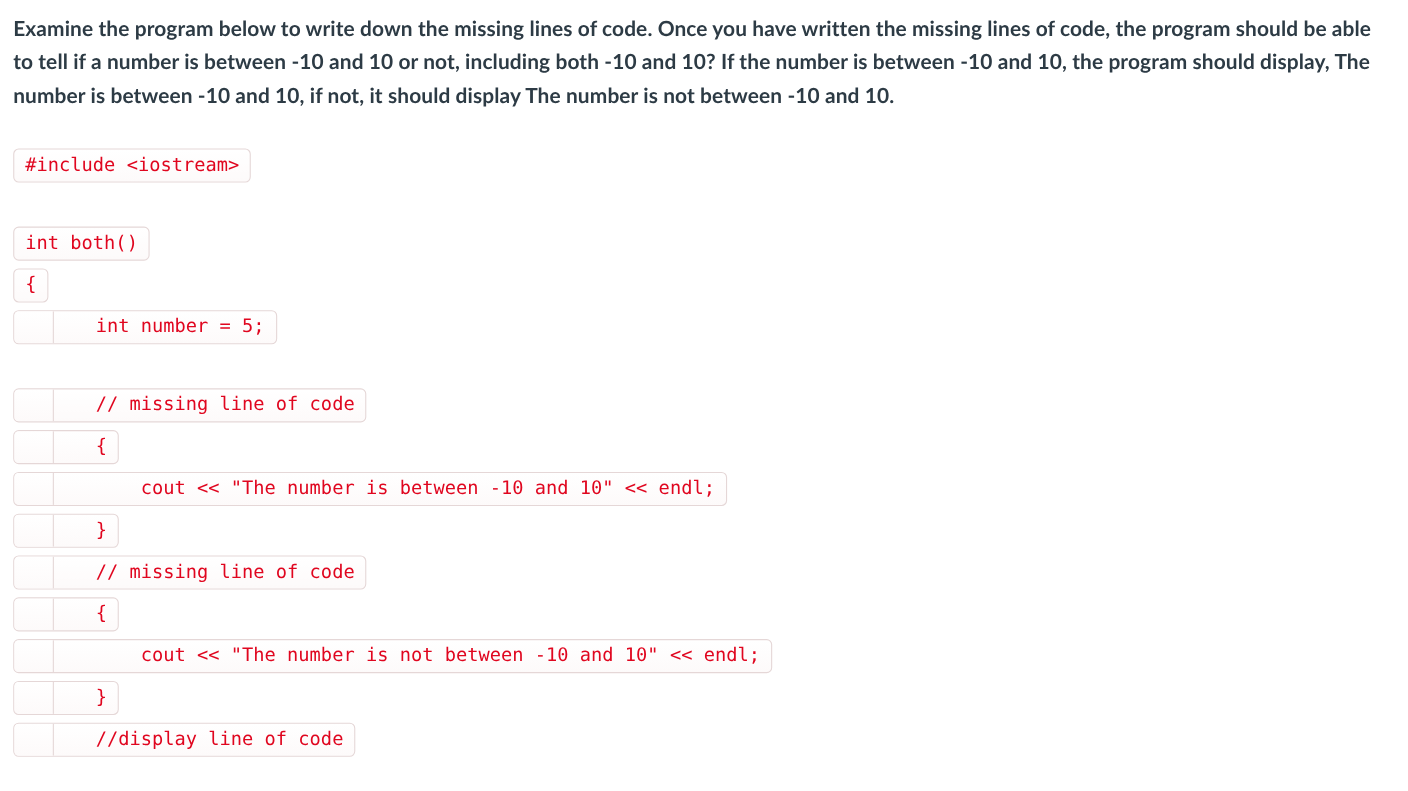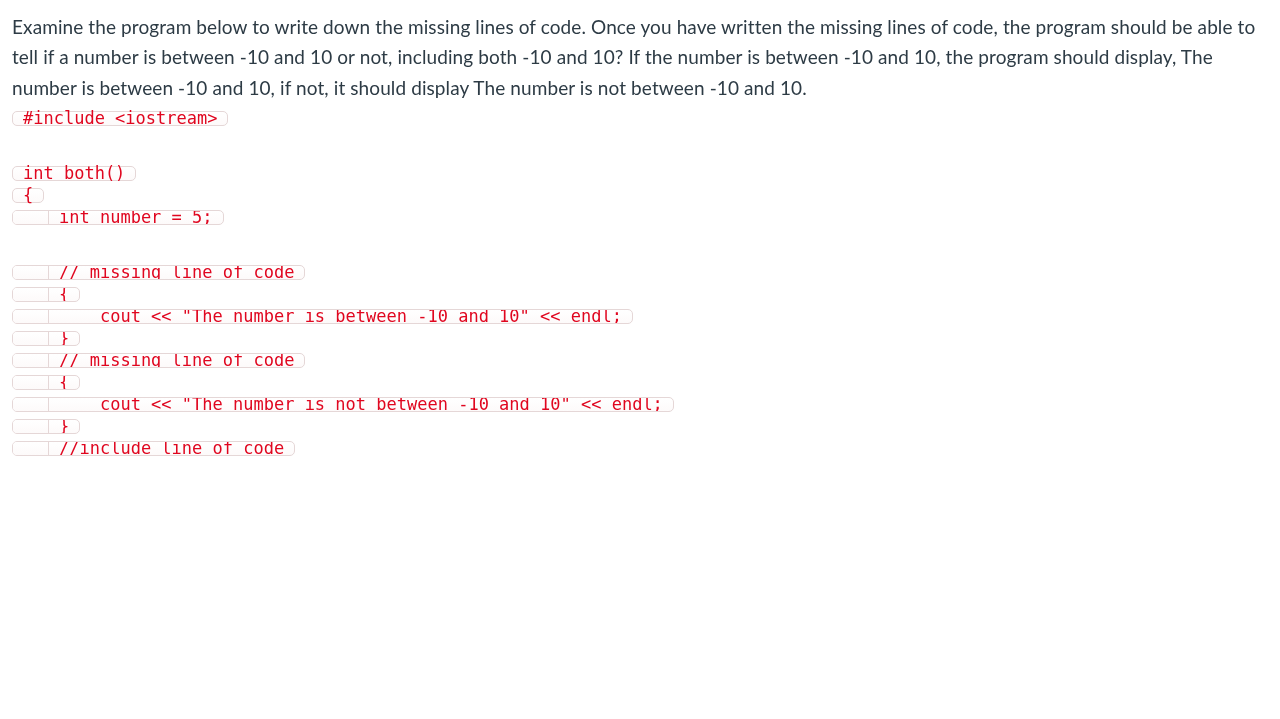"Examine the program below to" .instructions { font-weight: 400 -> 700; margin-bottom: 8px -> 32px }
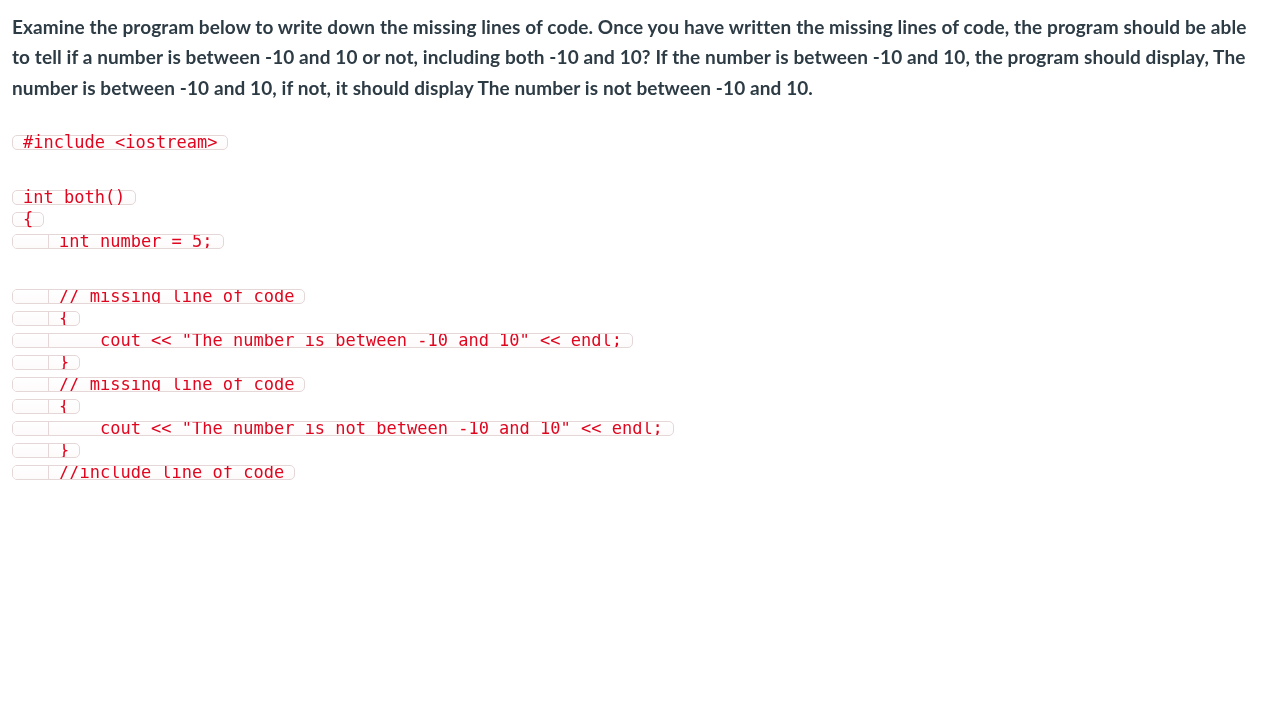"#include <iostream>" .code-line { height: 15px -> 31px }
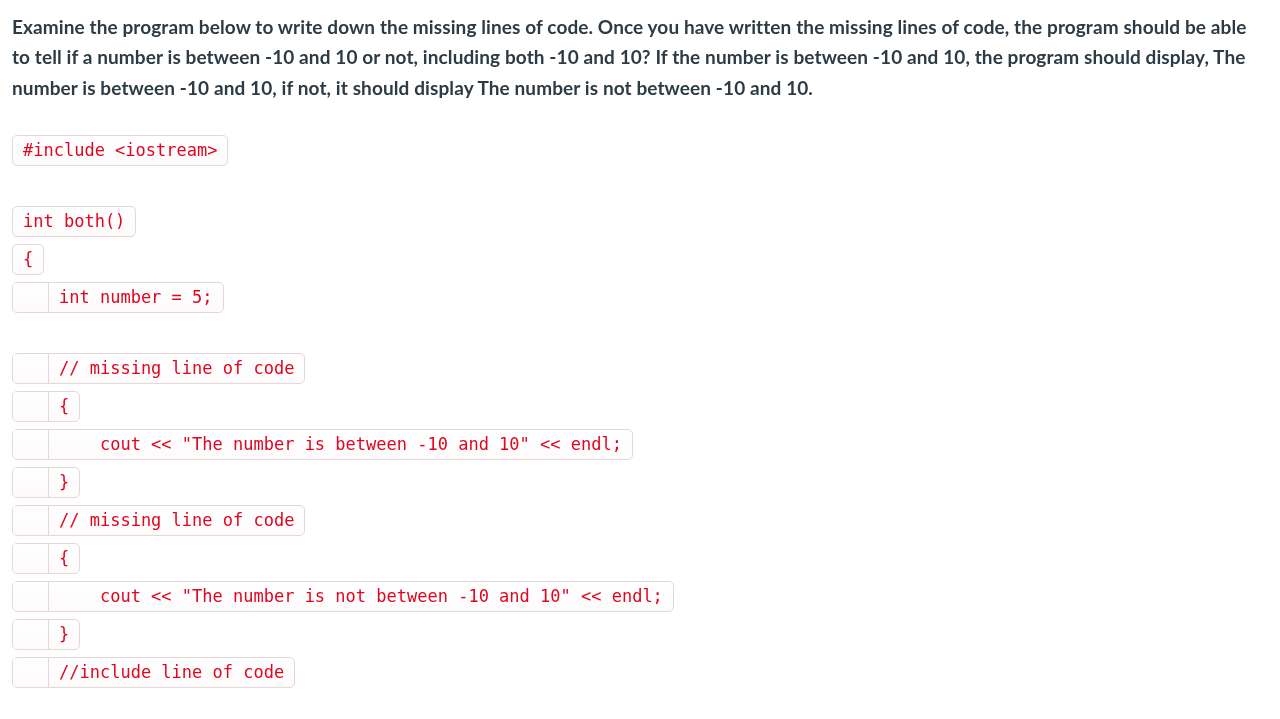"int number = 5;" .code-line.with-indent { gap: none -> 28px }
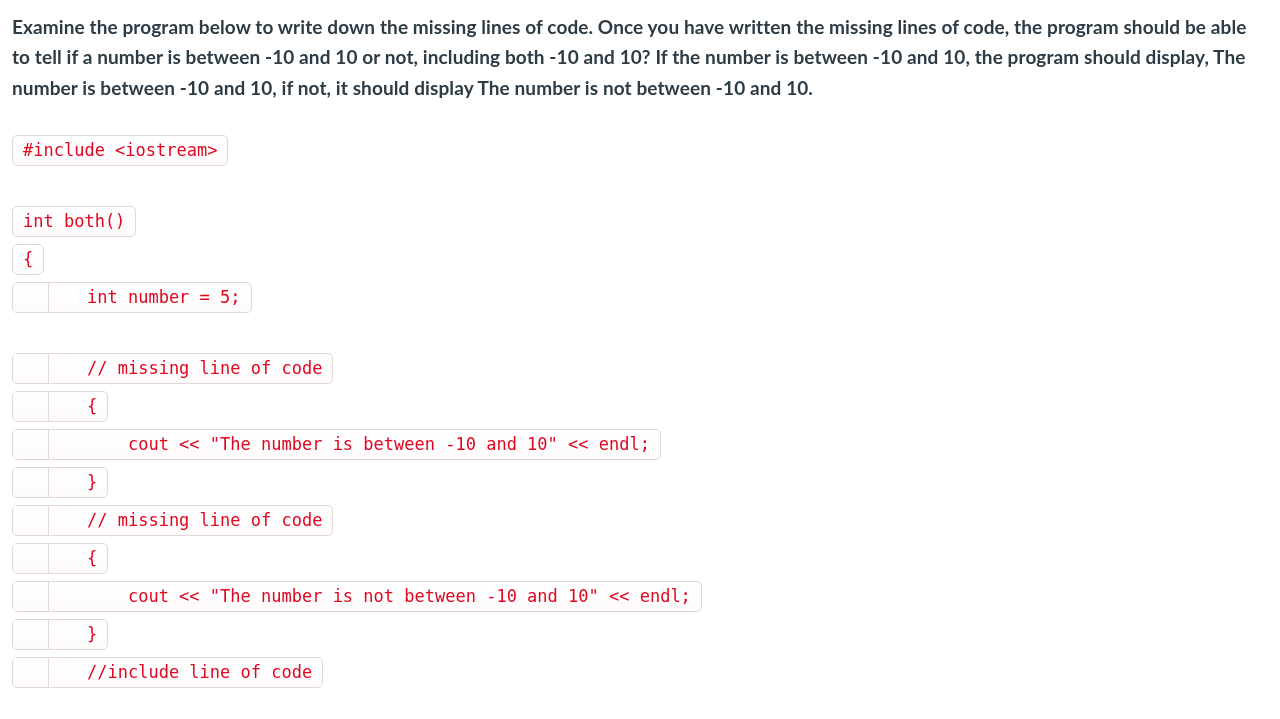"//include line of code" span.code-text { text: //include -> //display }
